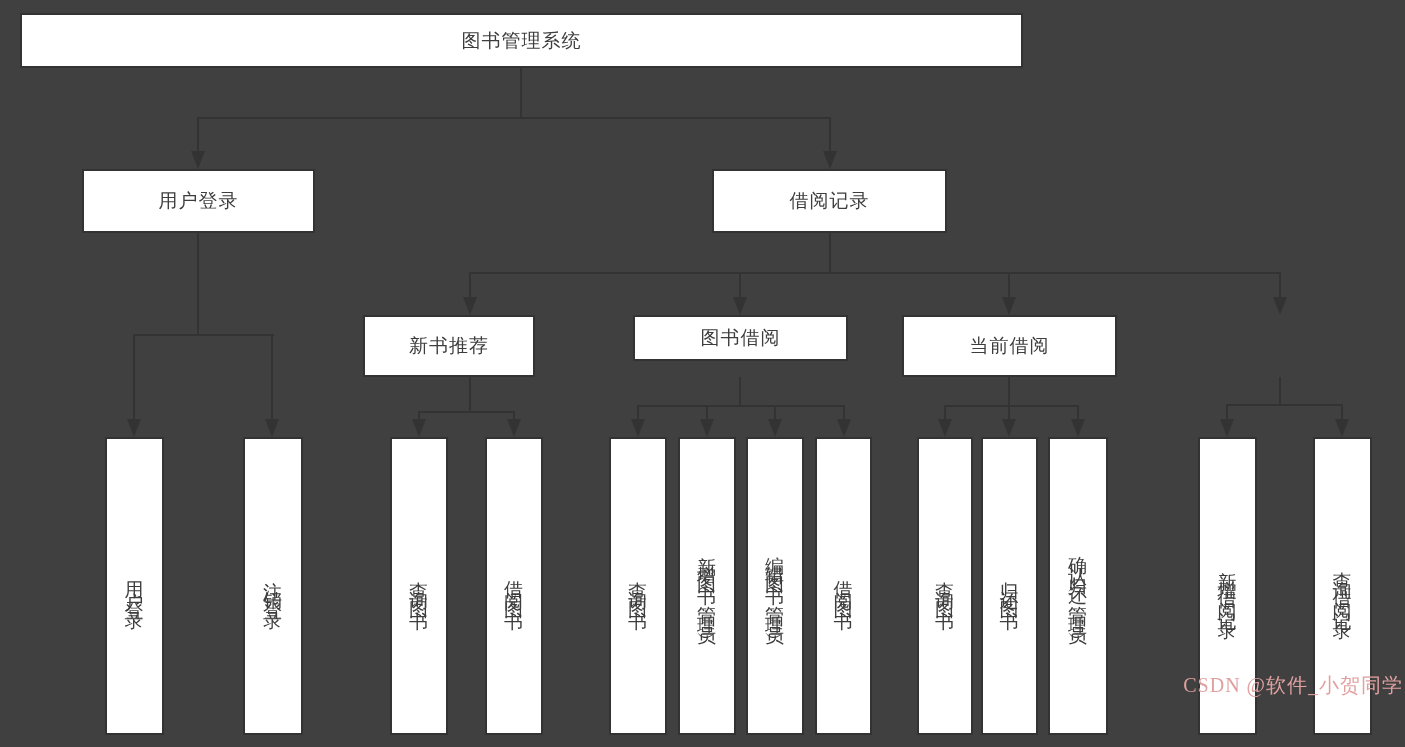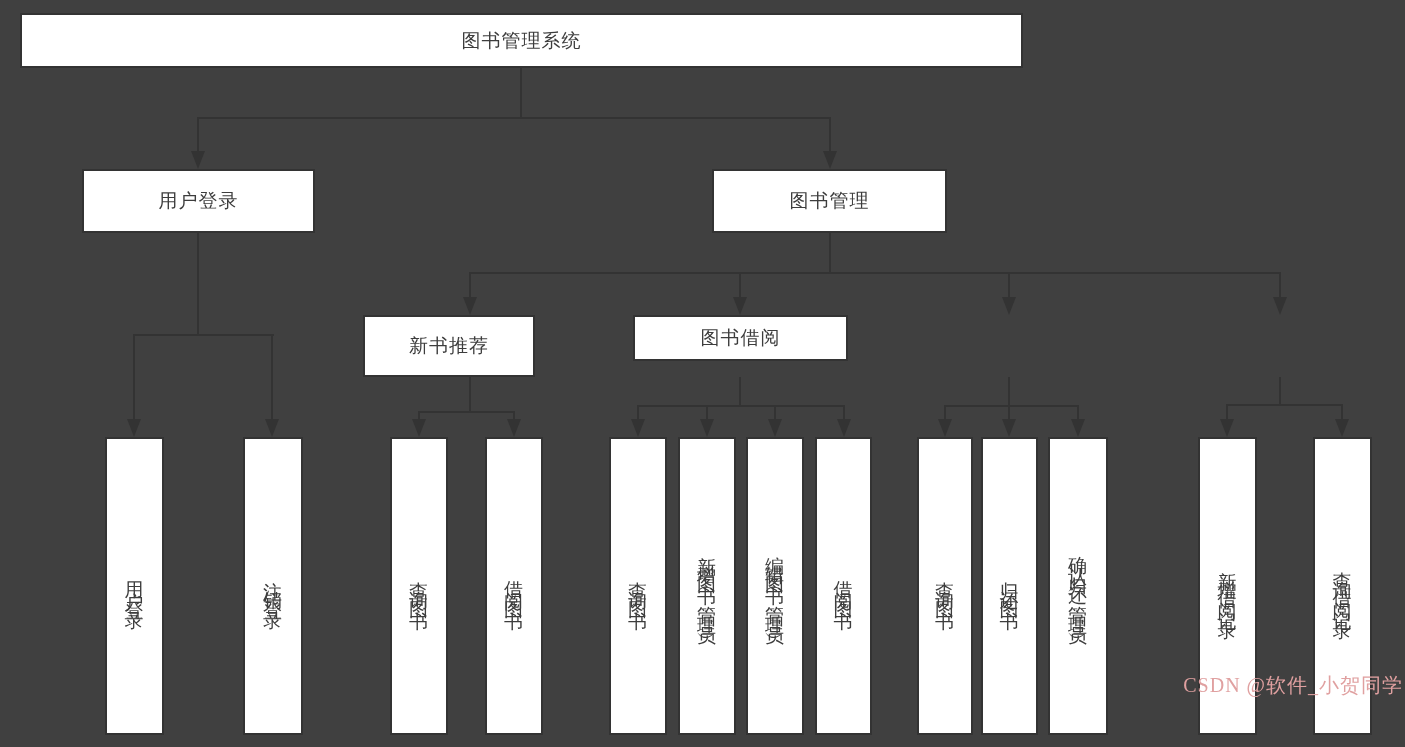"图书管理" span { text: 图书管理 -> 借阅记录 }
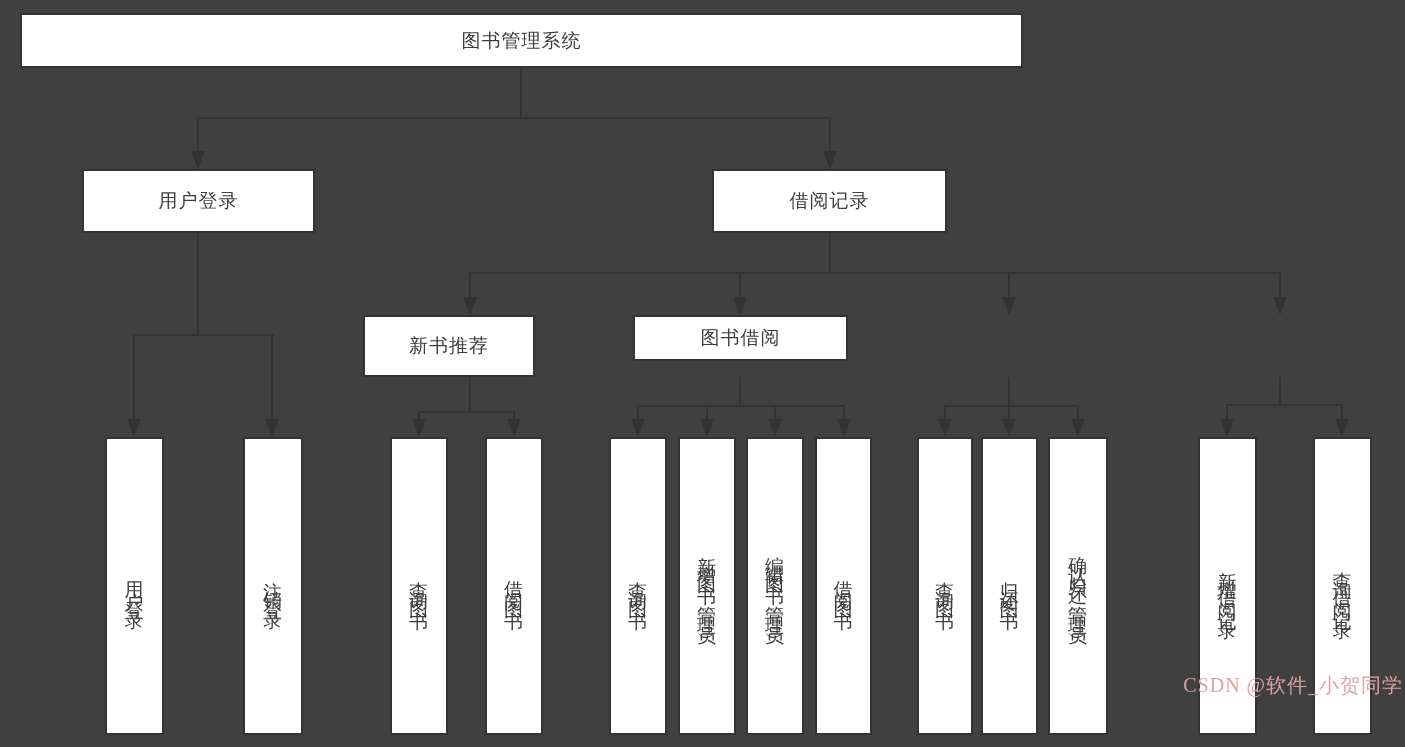"当前借阅" div.box { html: none -> <div> <span>当前借阅</span> </div> }
